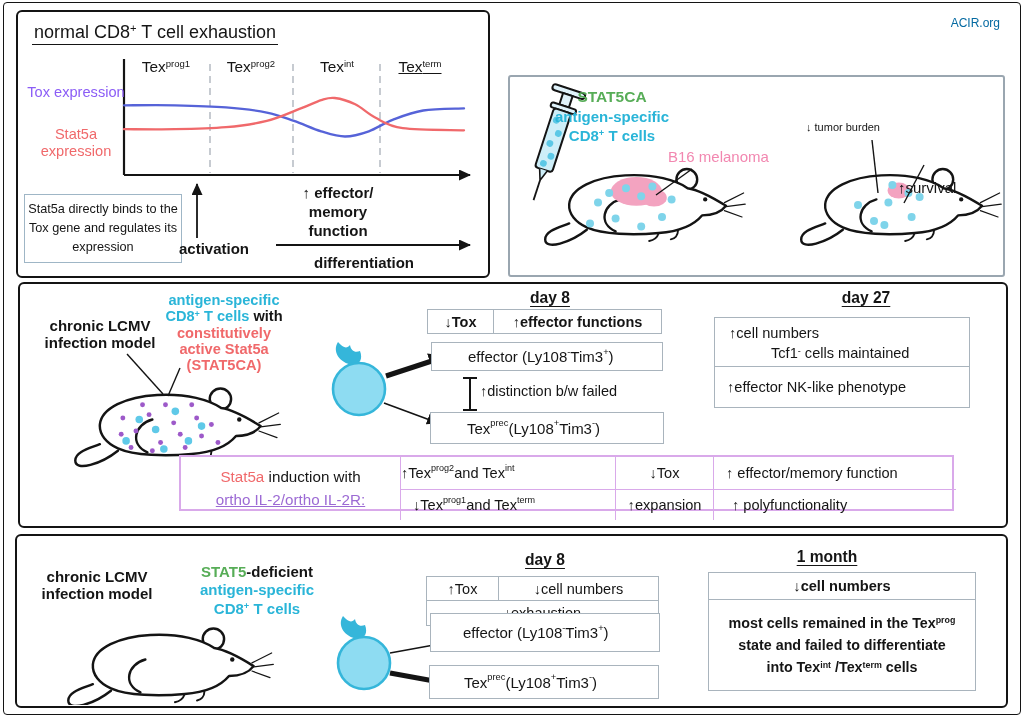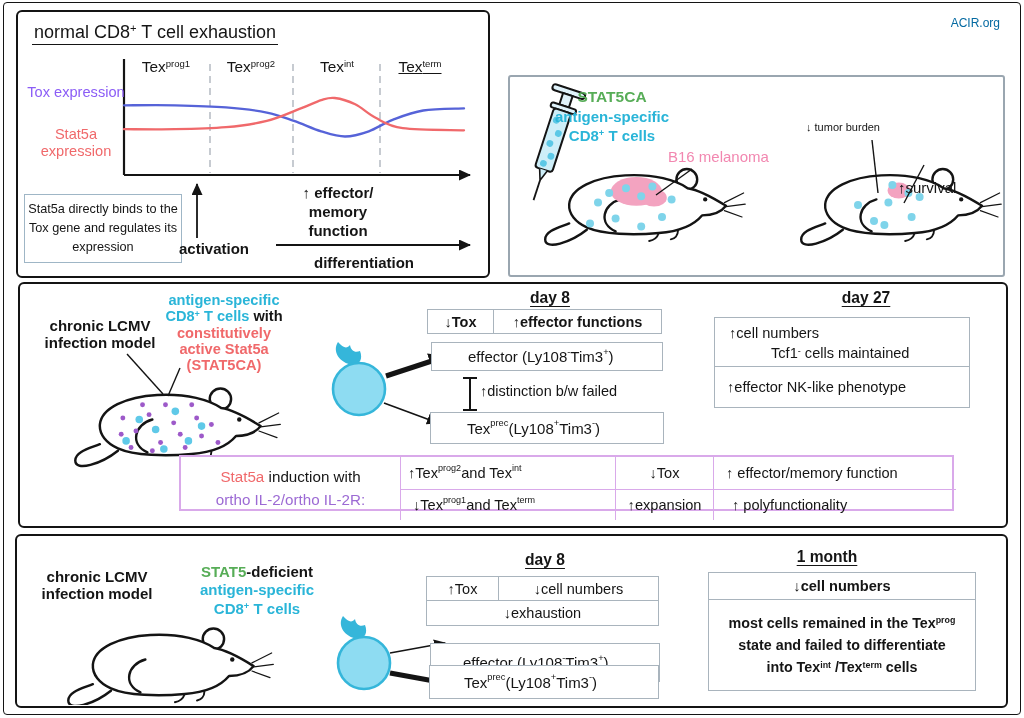"↑Tex and Tex" div.r1 { padding-left: 7px -> 0 }
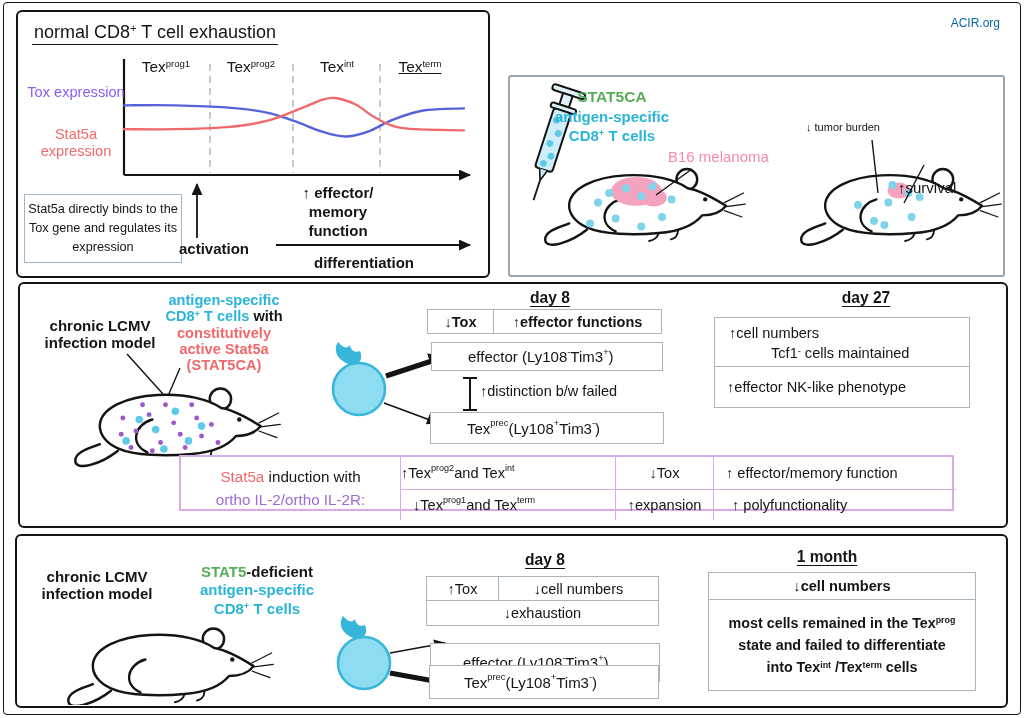"ortho IL-2/ortho IL-2R:" .c-purple { text-decoration: none -> underline }
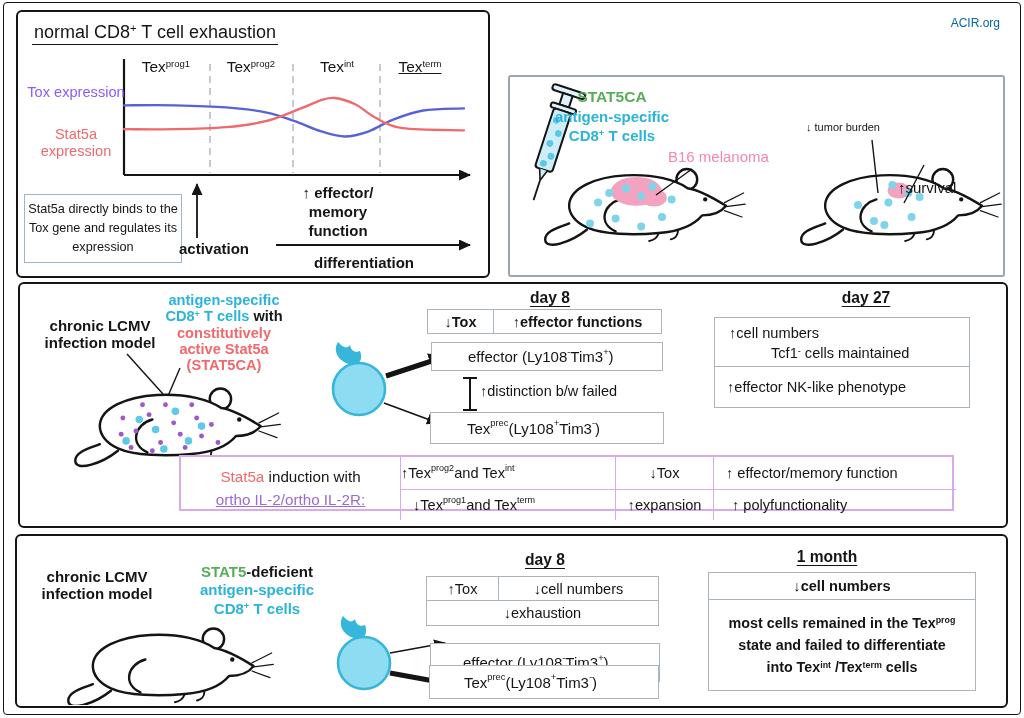"effector (Ly108 Tim3 )" div.wbox { top: 107px -> 77px }
